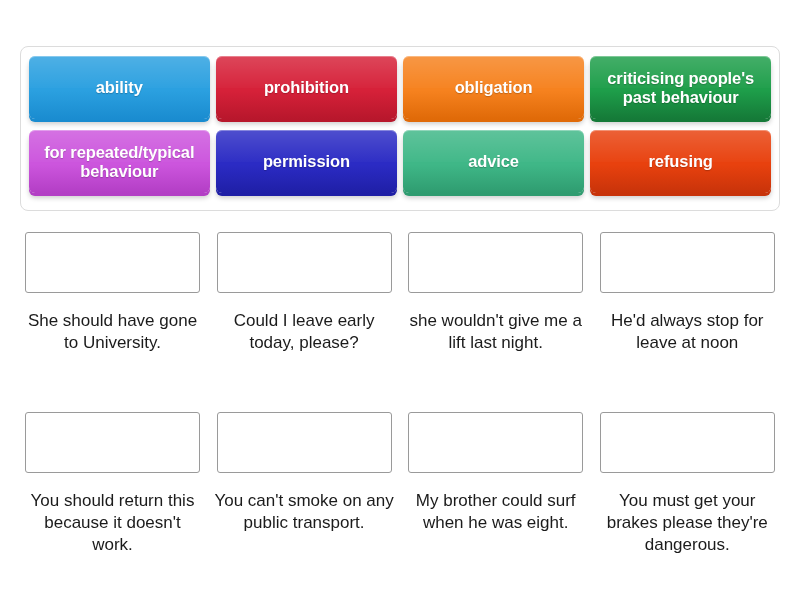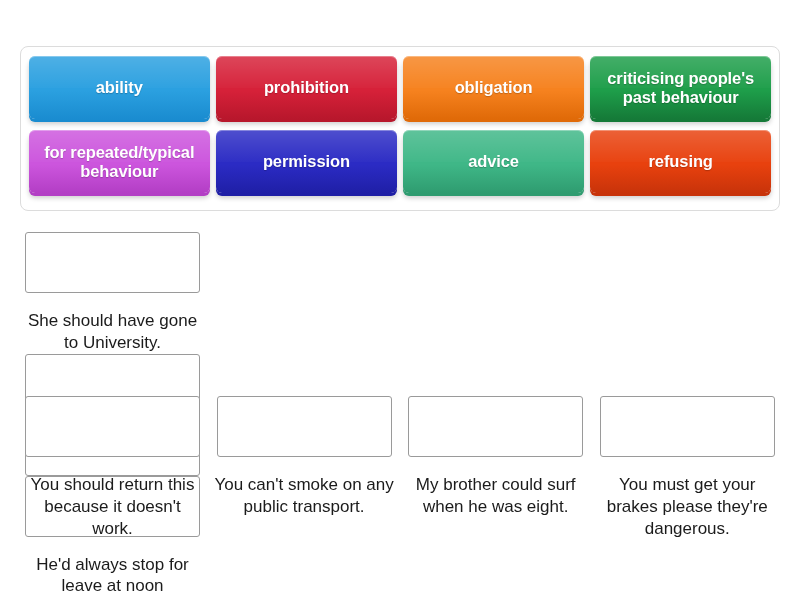"She should have gone to" #answer-row-1 { flex-direction: column -> none }
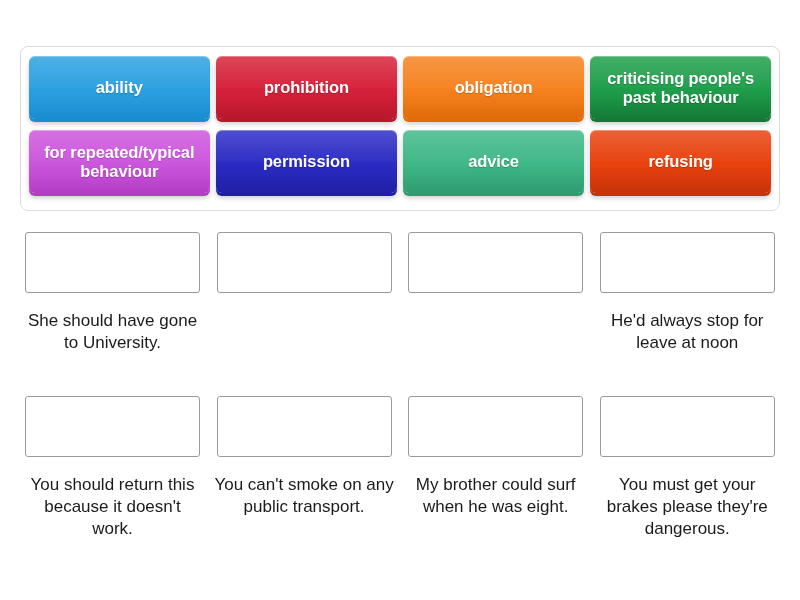"Could I leave early today," div.prompt-text { html: none -> <div>Could I leave early today, please?</div> }
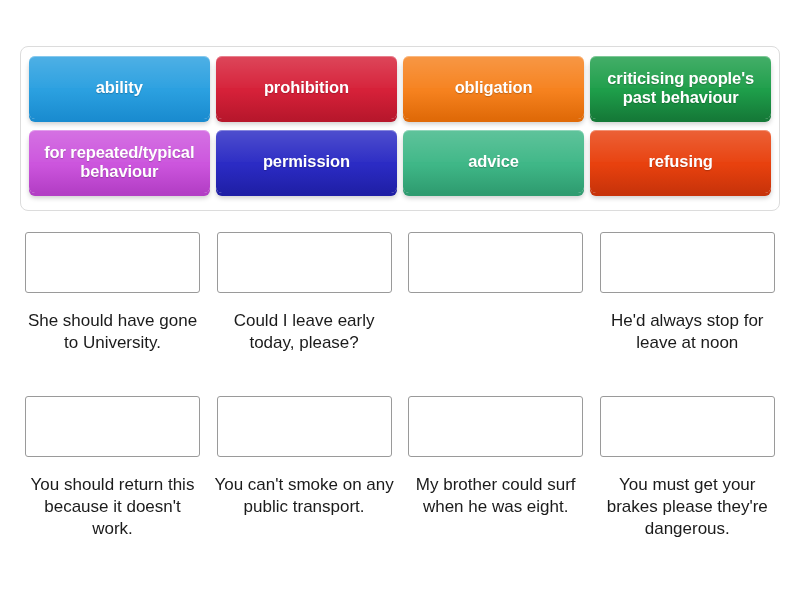"she wouldn't give me a" div.prompt-text { html: none -> <div>she wouldn't give me a lift last night.</div> }
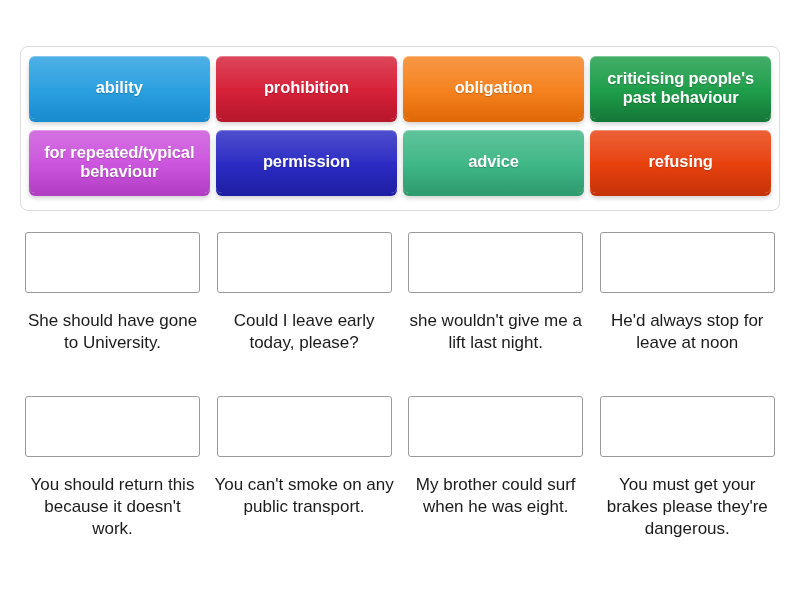"You should return this because" #answer-row-2 { top: 396px -> 412px }
